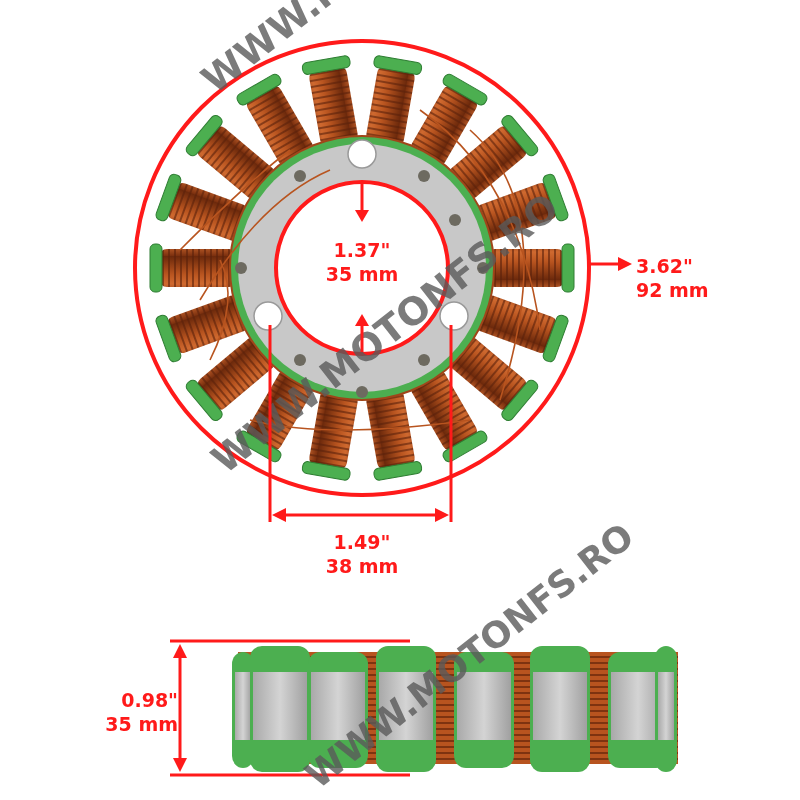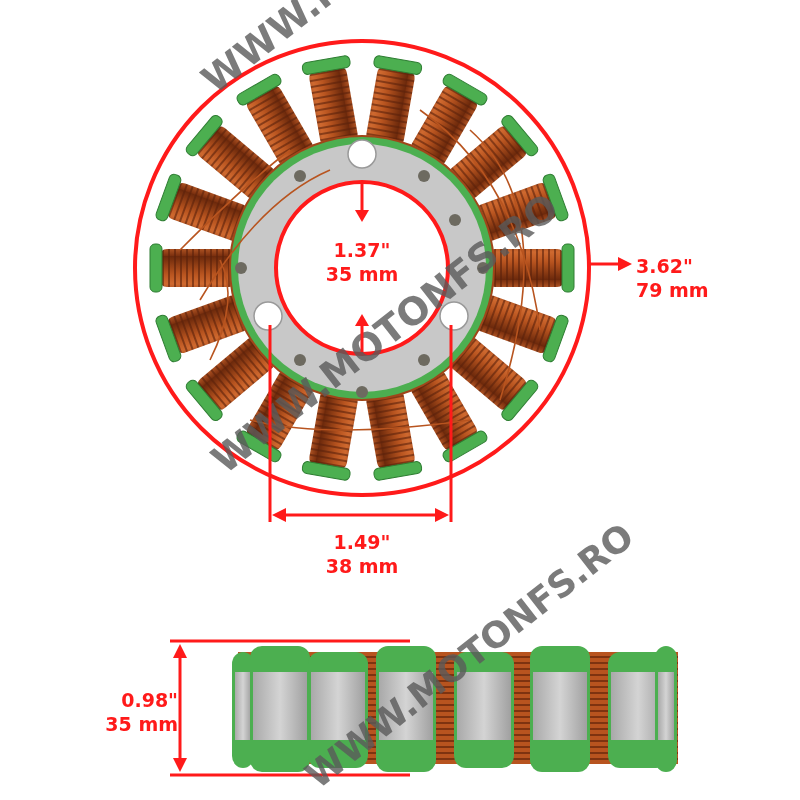"79 mm" span { text: 79 -> 92 }
